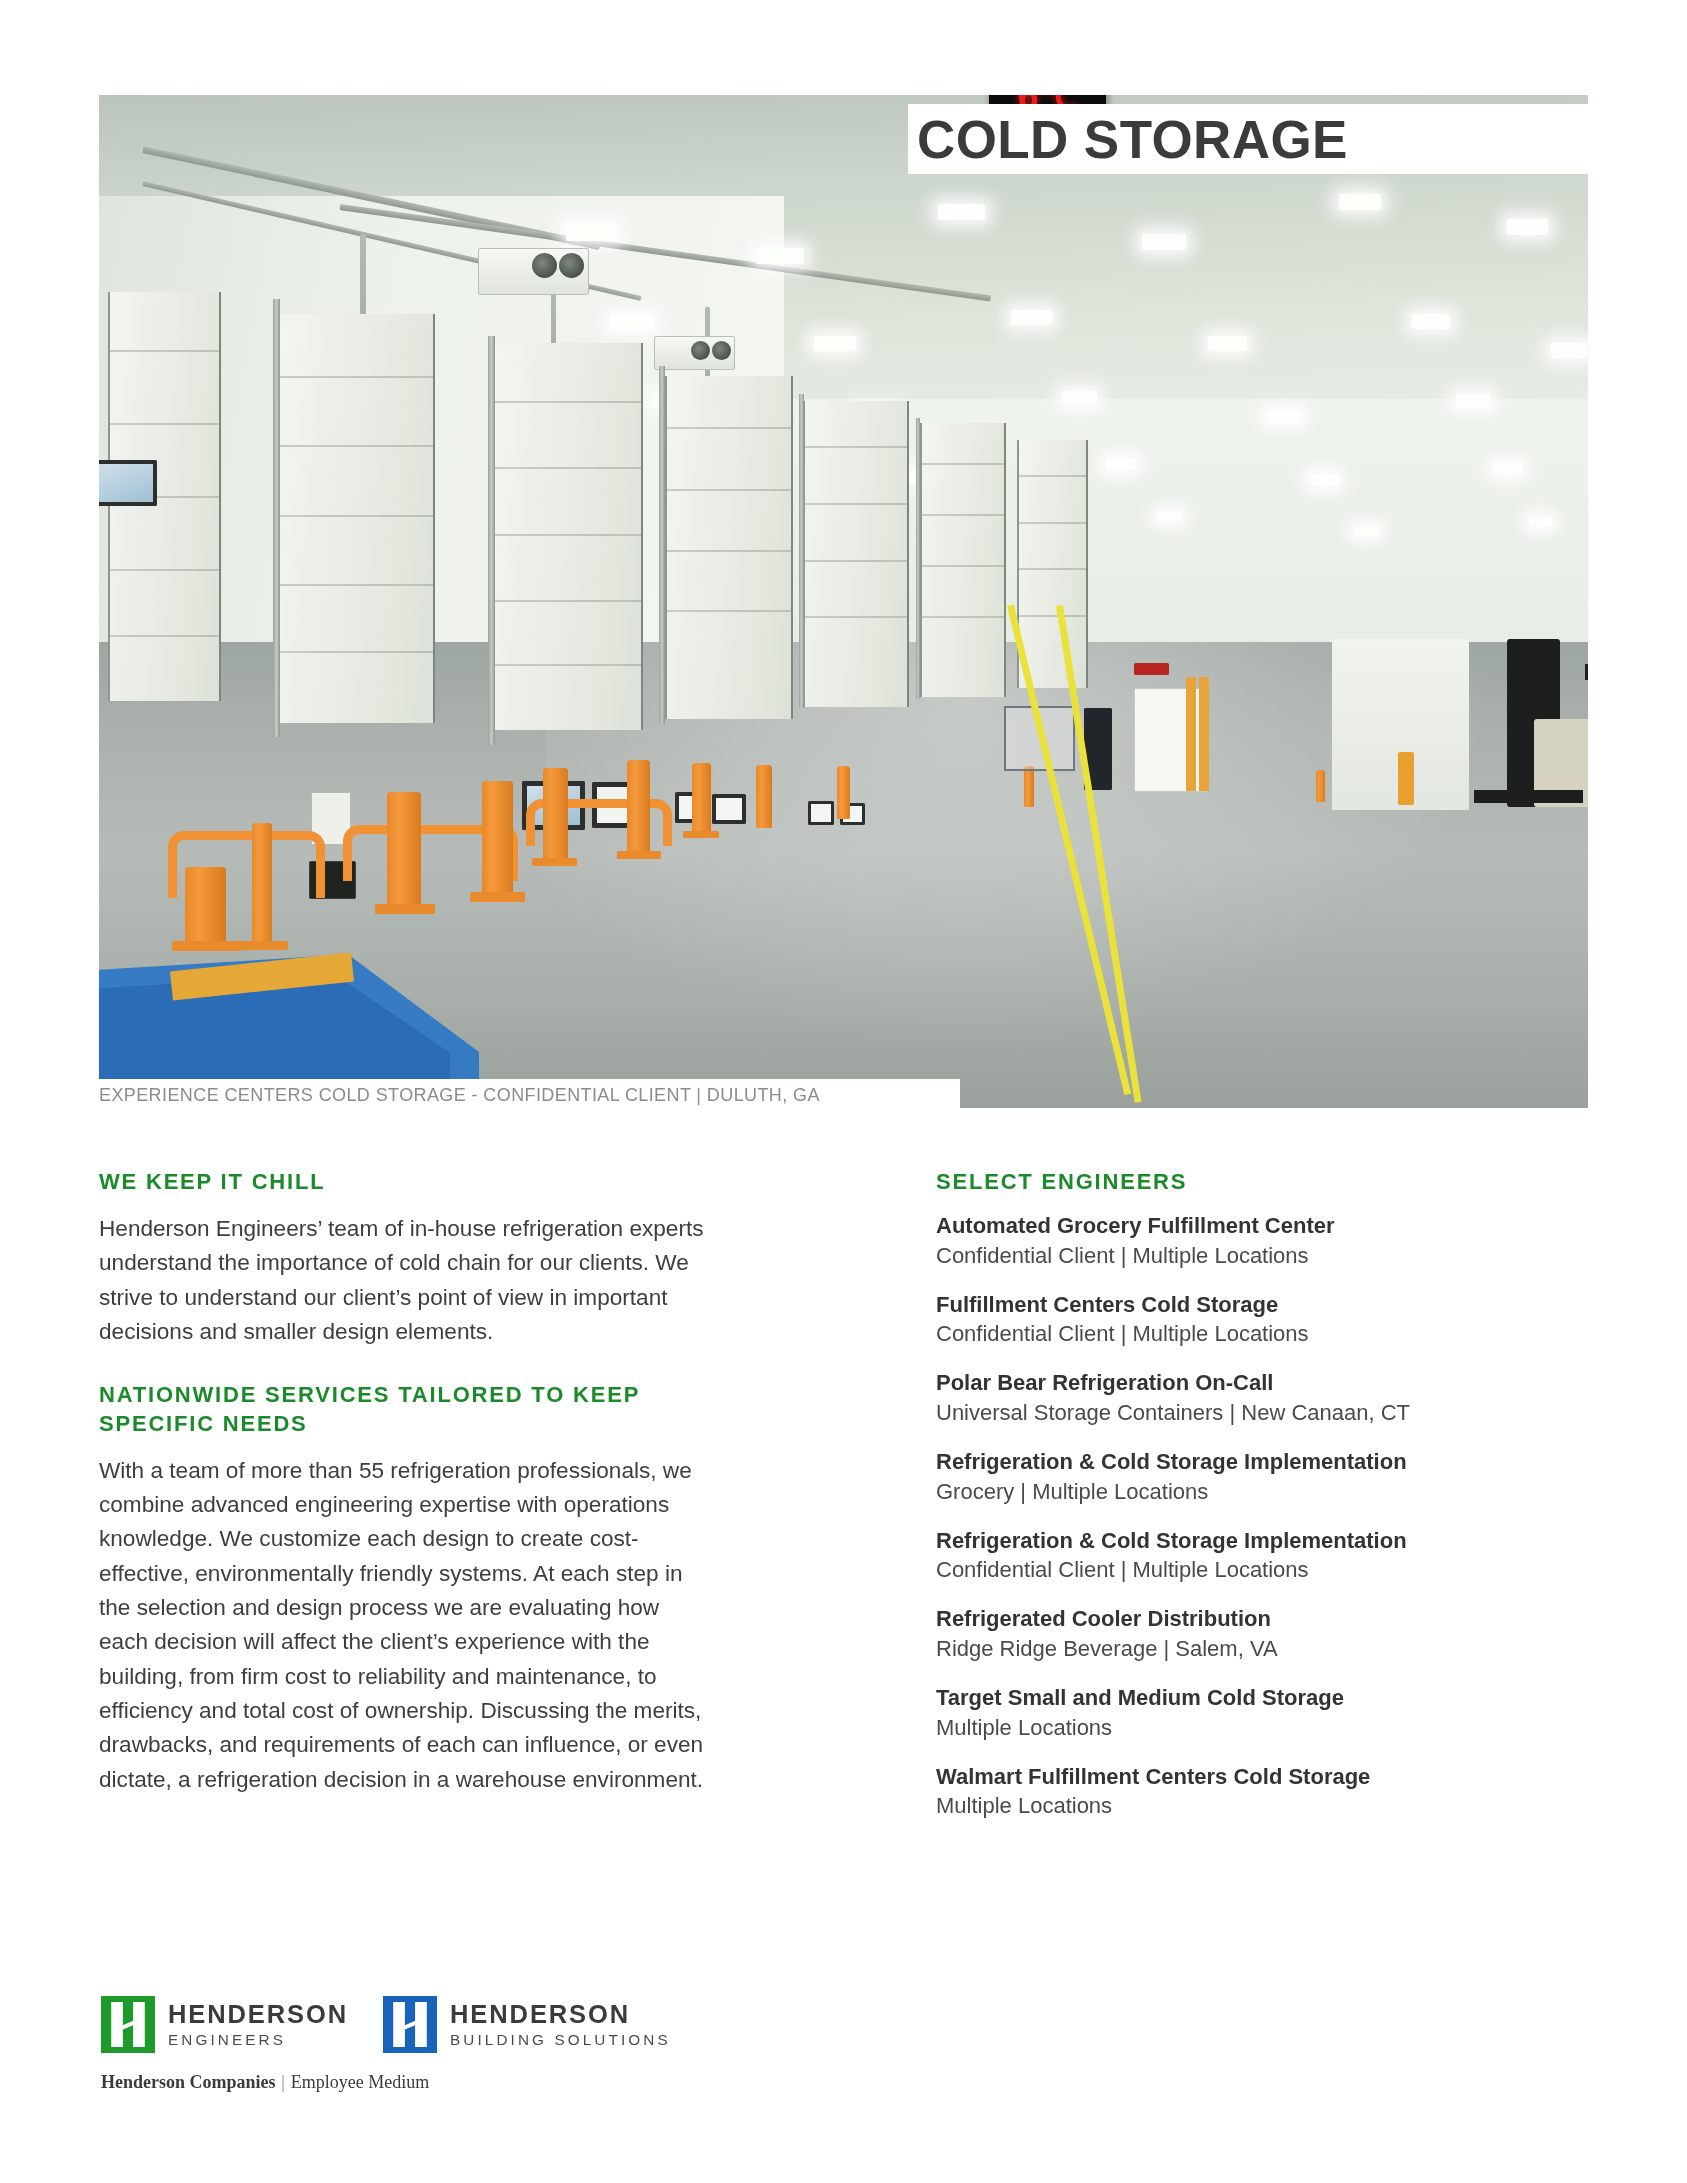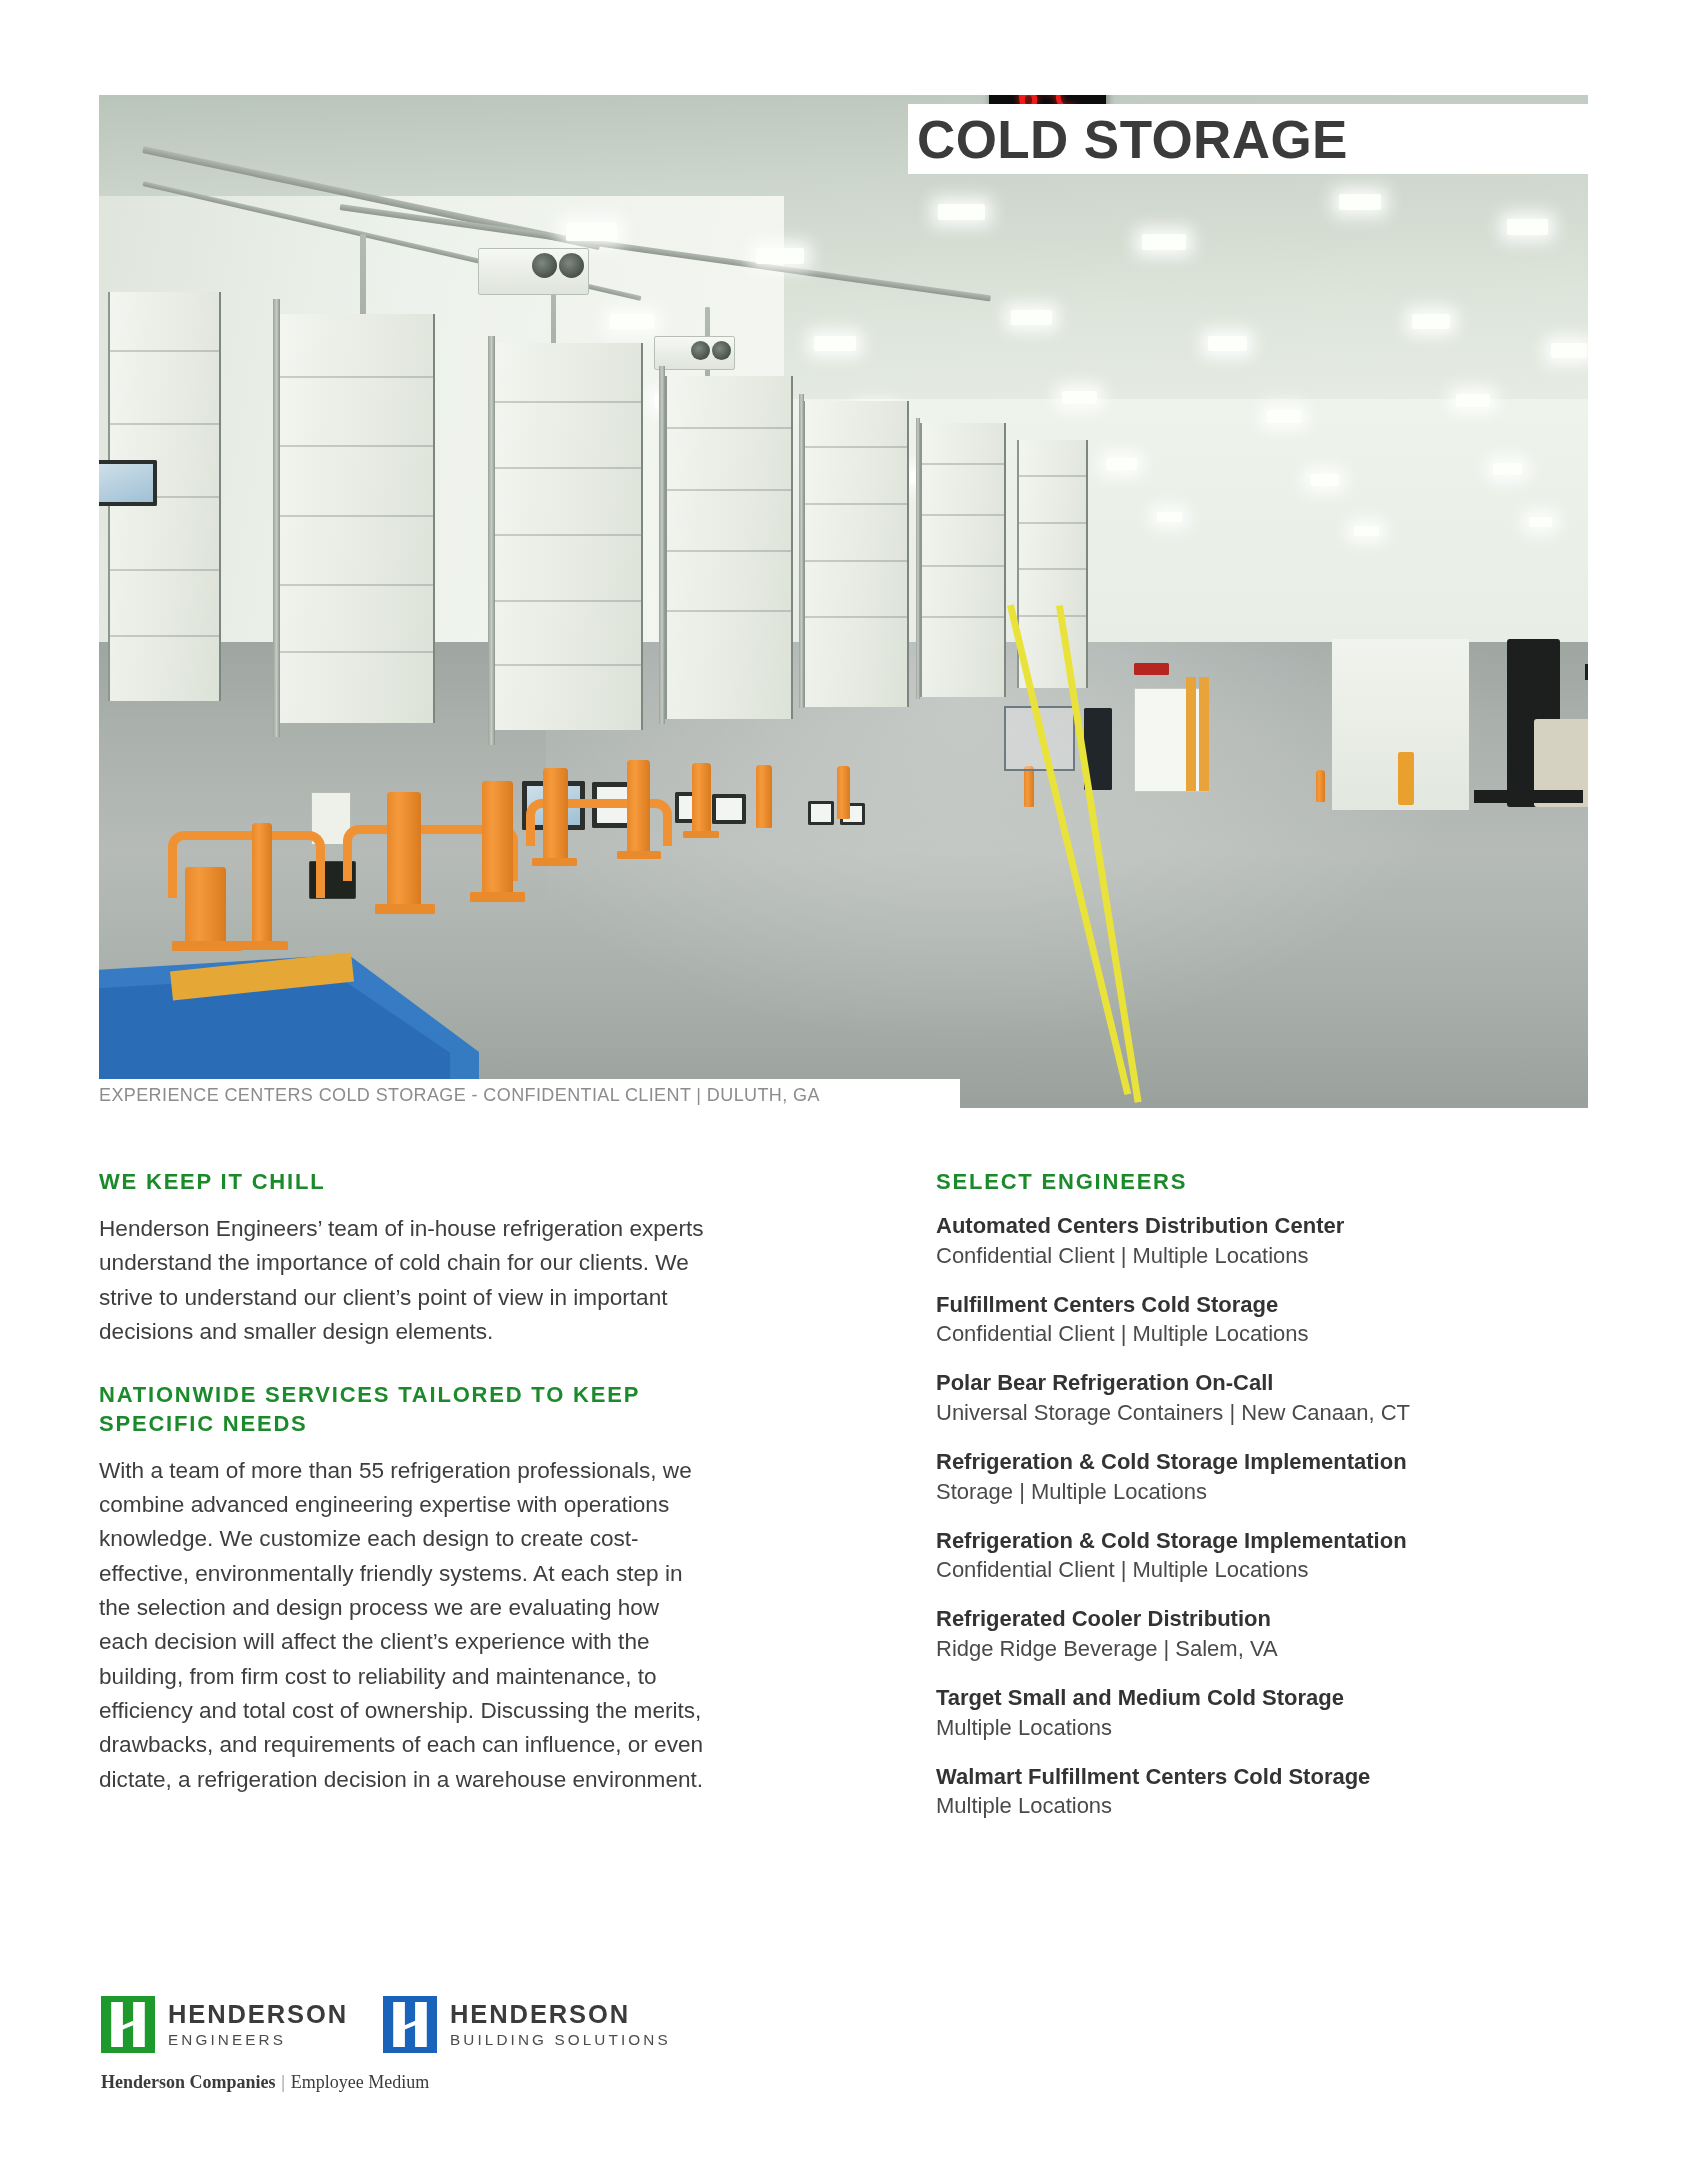"Automated Centers Distribution Center" div.exp-title { text: Centers Distribution -> Grocery Fulfillment }
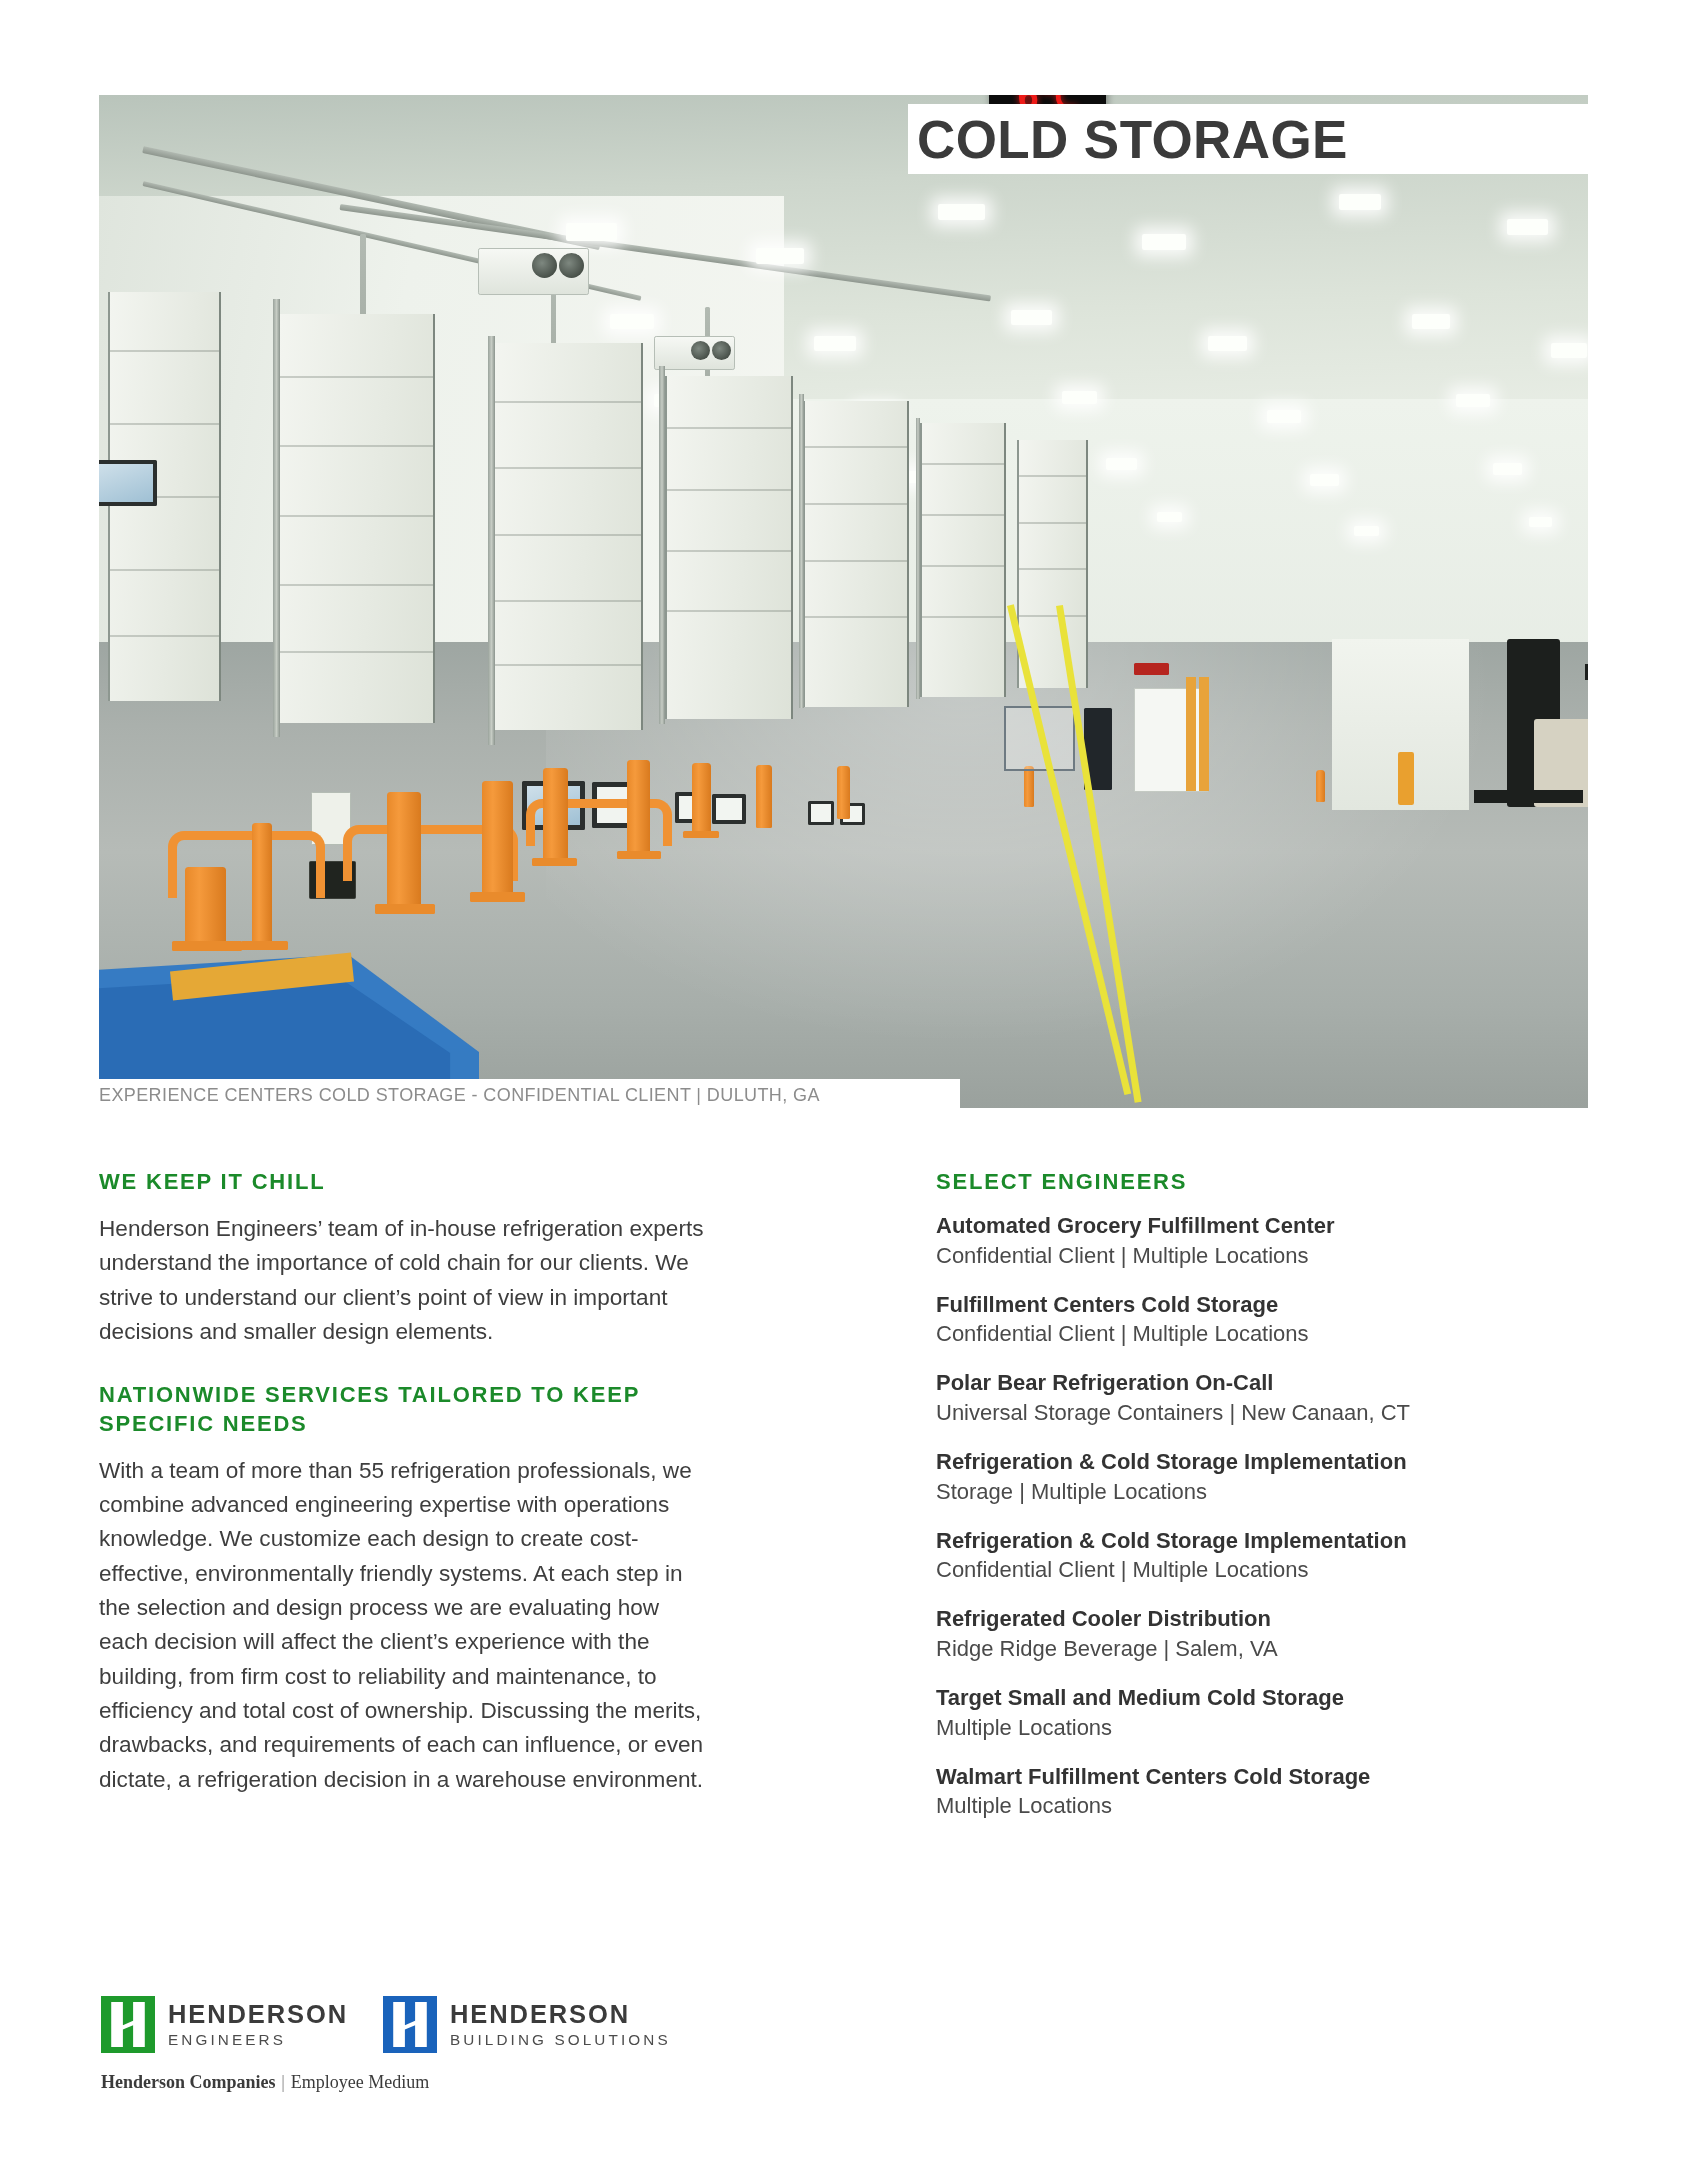"Storage | Multiple Locations" div.exp-sub { text: Storage -> Grocery }
